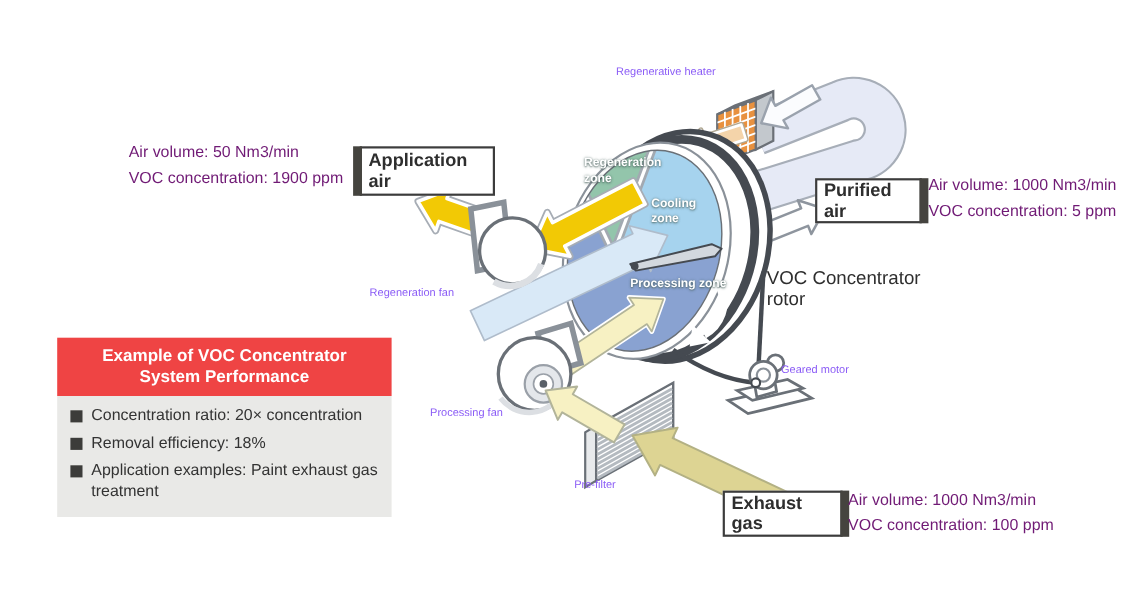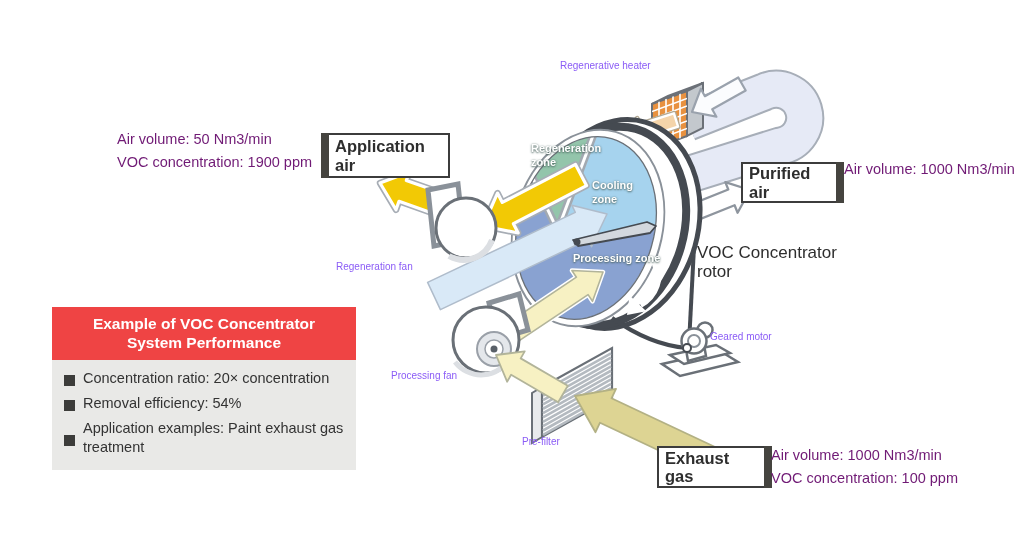"VOC concentration: 5 ppm" div { html: none -> <div>VOC concentration: 5 ppm</div> }
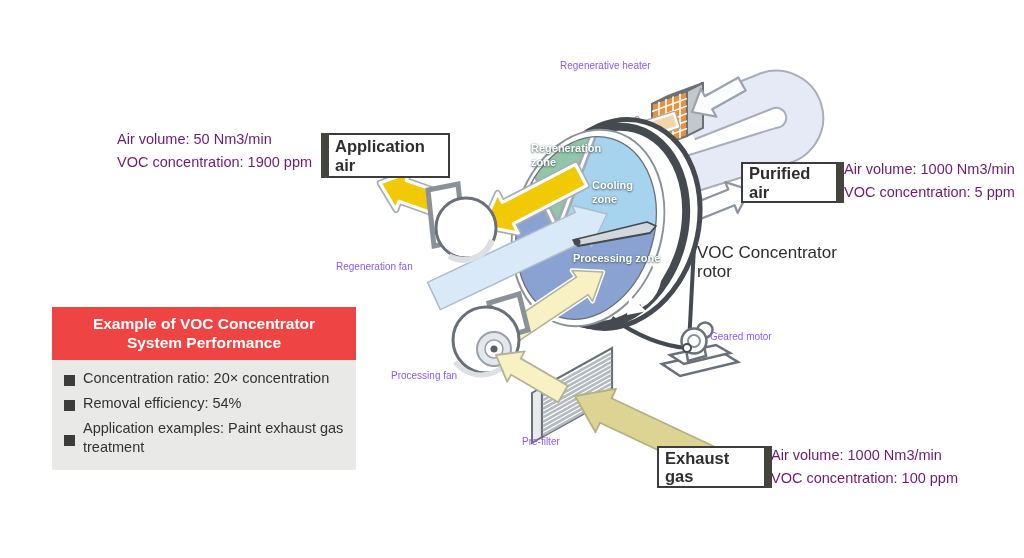"Concentration ratio: 20× concentration" .perf-item { align-items: center -> none }
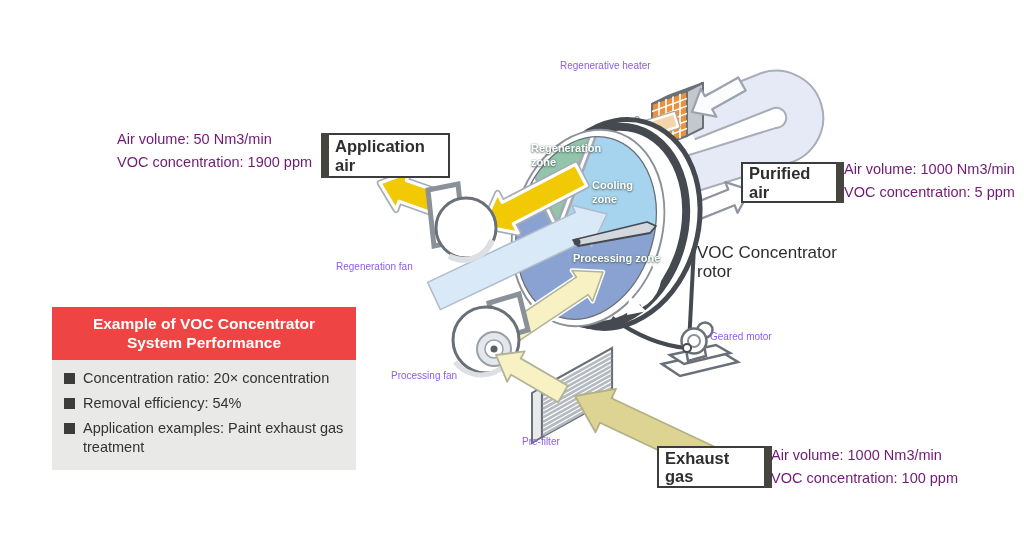"Removal efficiency: 54%" span { text: 54% -> 18% }
